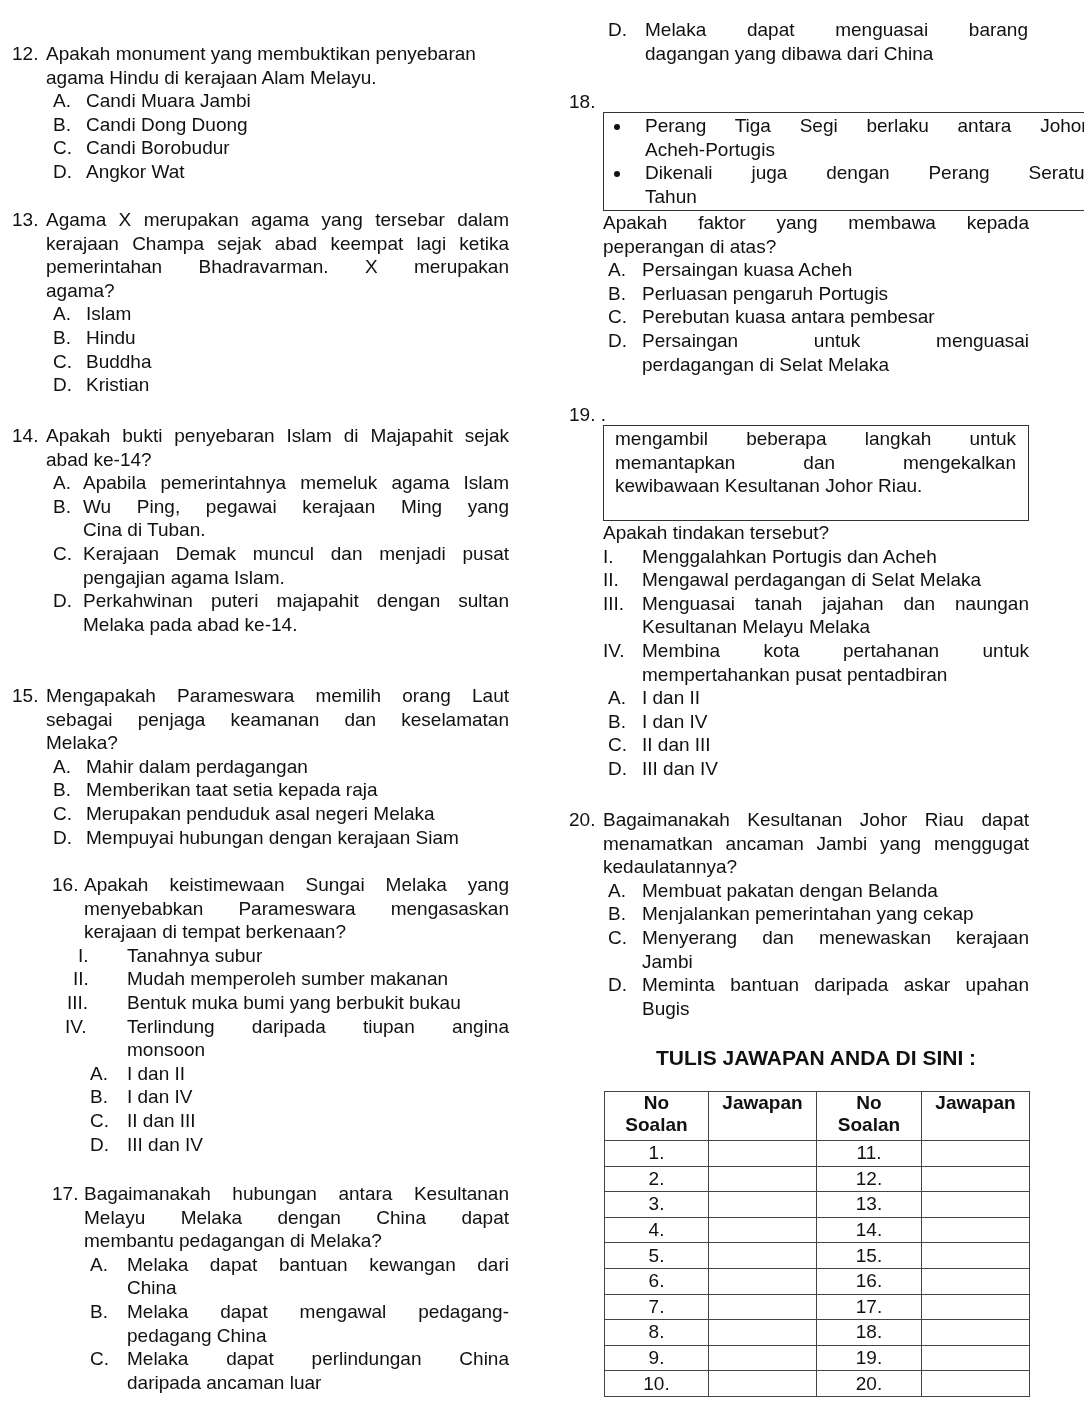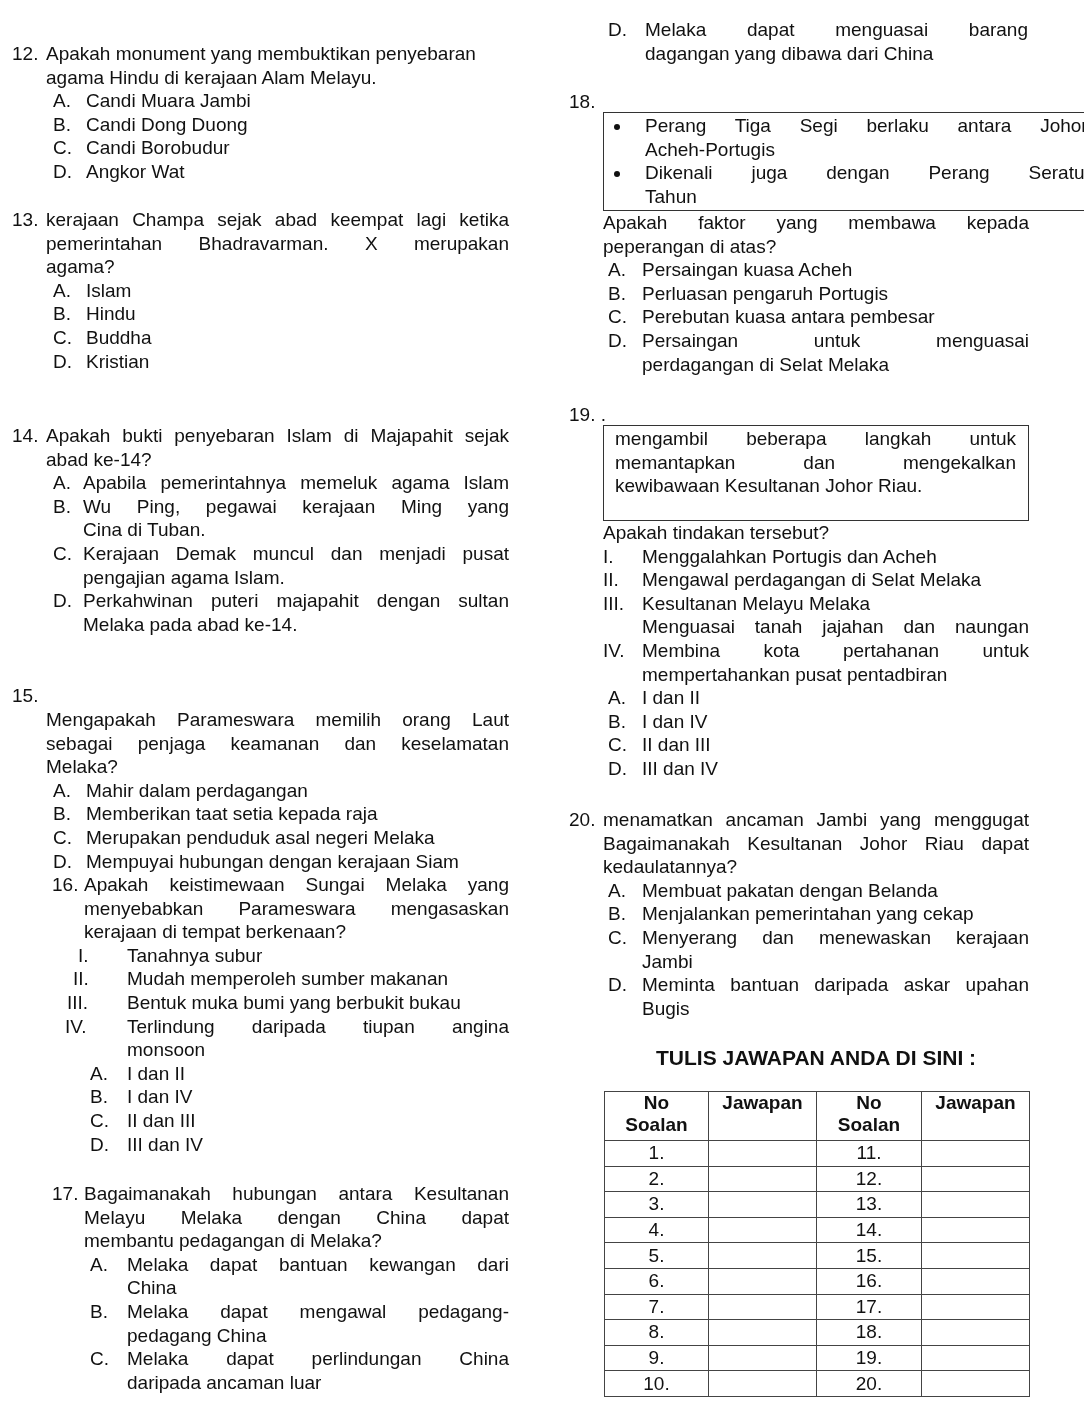"Agama X merupakan agama yang" div.just { html: none -> <div>Agama X merupakan agama yang tersebar dalam</div> }
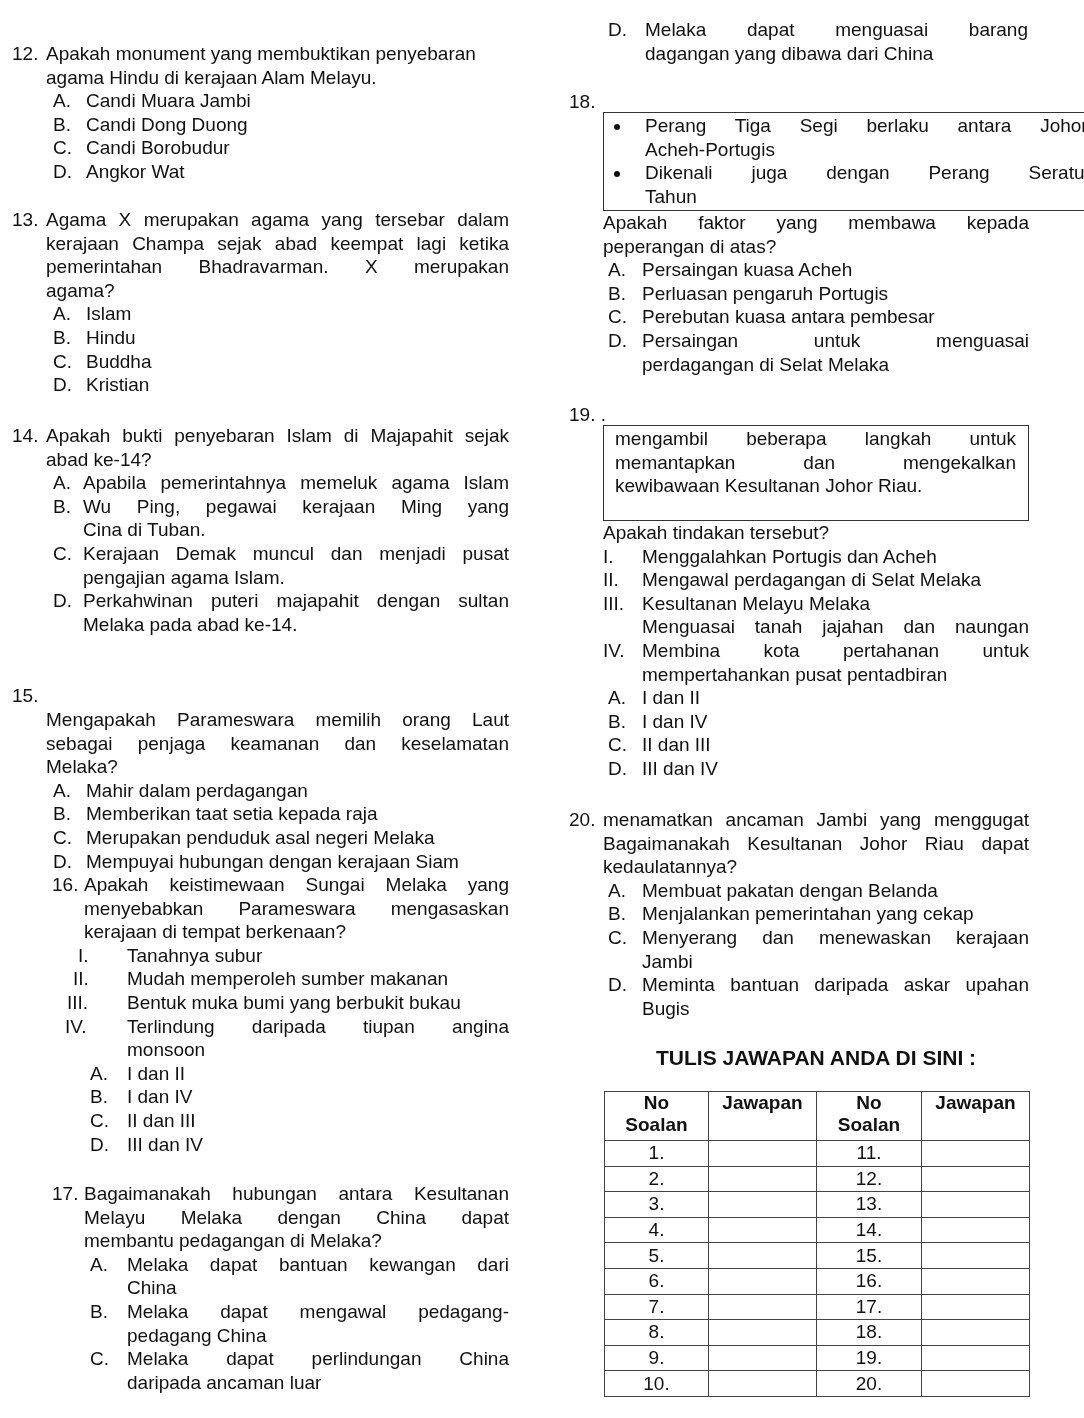"Kesultanan Melayu Melaka" span.ot { order: before "Menguasai tanah jajahan dan naungan" -> after "Menguasai tanah jajahan dan naungan" }
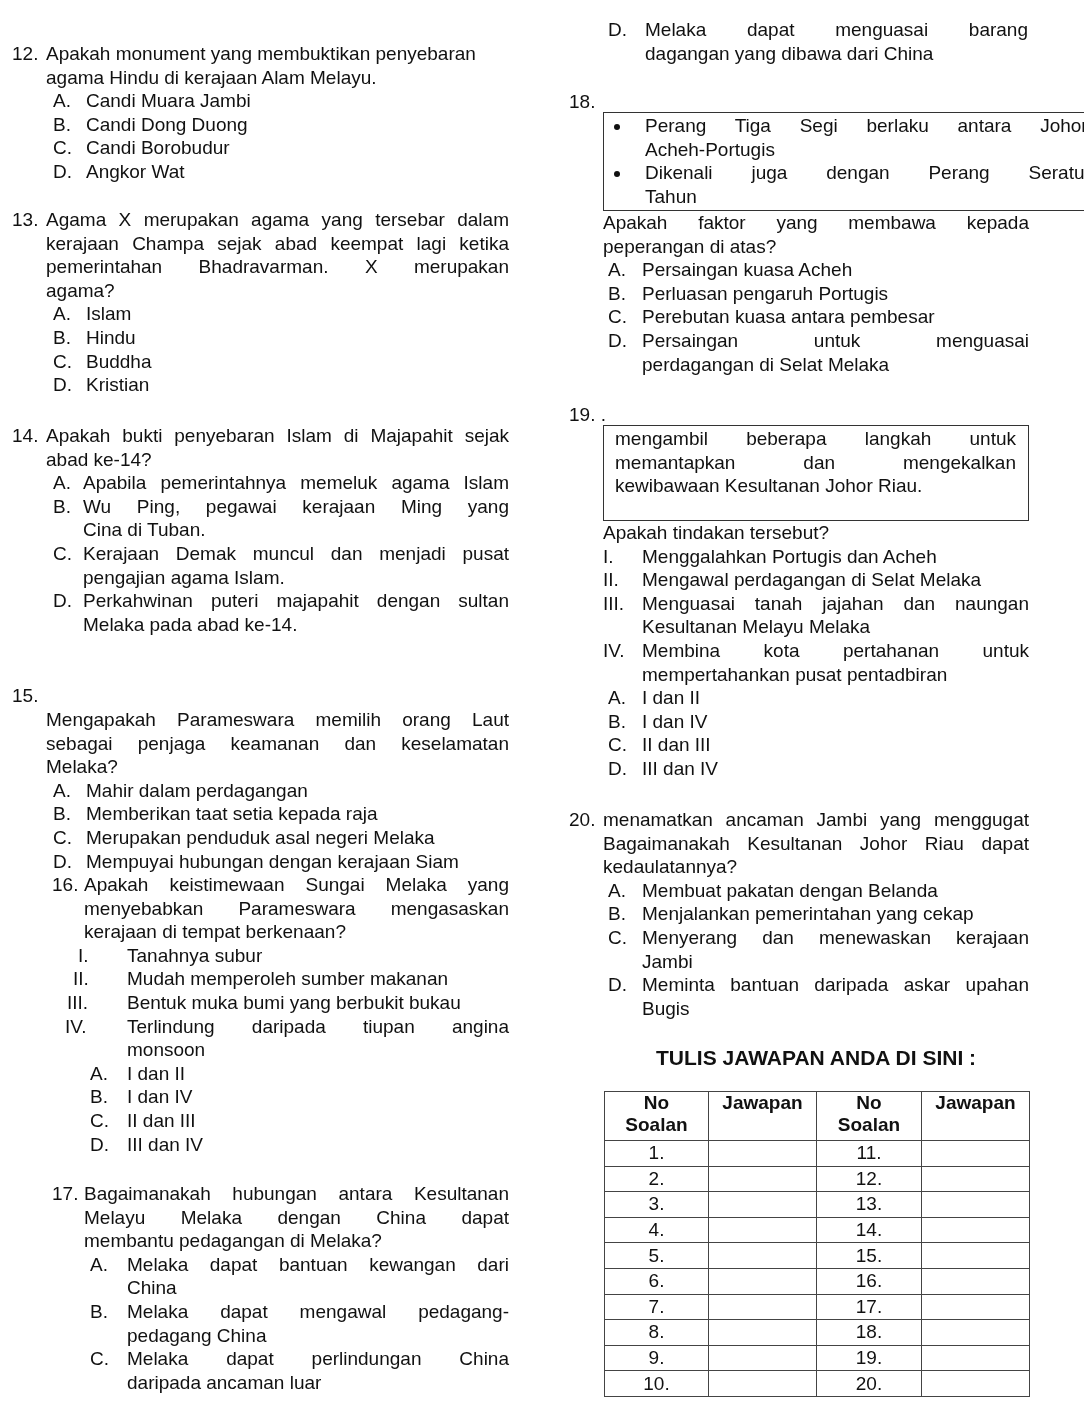"Mengapakah Parameswara memilih orang" div { margin-top: 24px -> none }
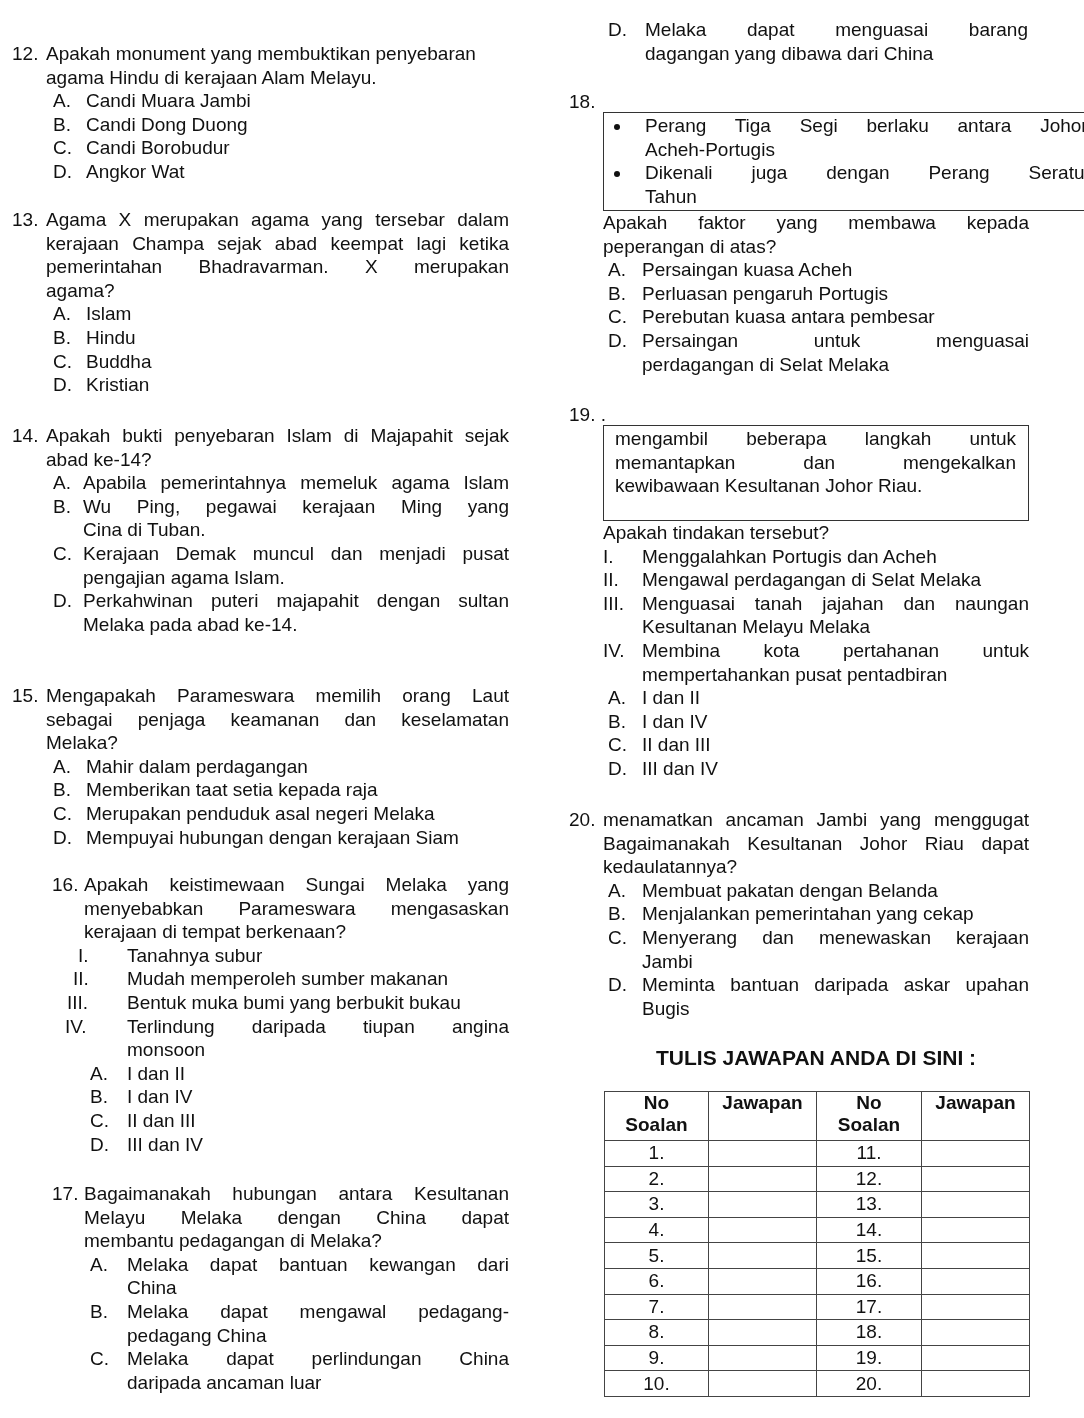"menamatkan ancaman Jambi yang menggugat" div.just { order: before "Bagaimanakah Kesultanan Johor Riau dapat" -> after "Bagaimanakah Kesultanan Johor Riau dapat" }
